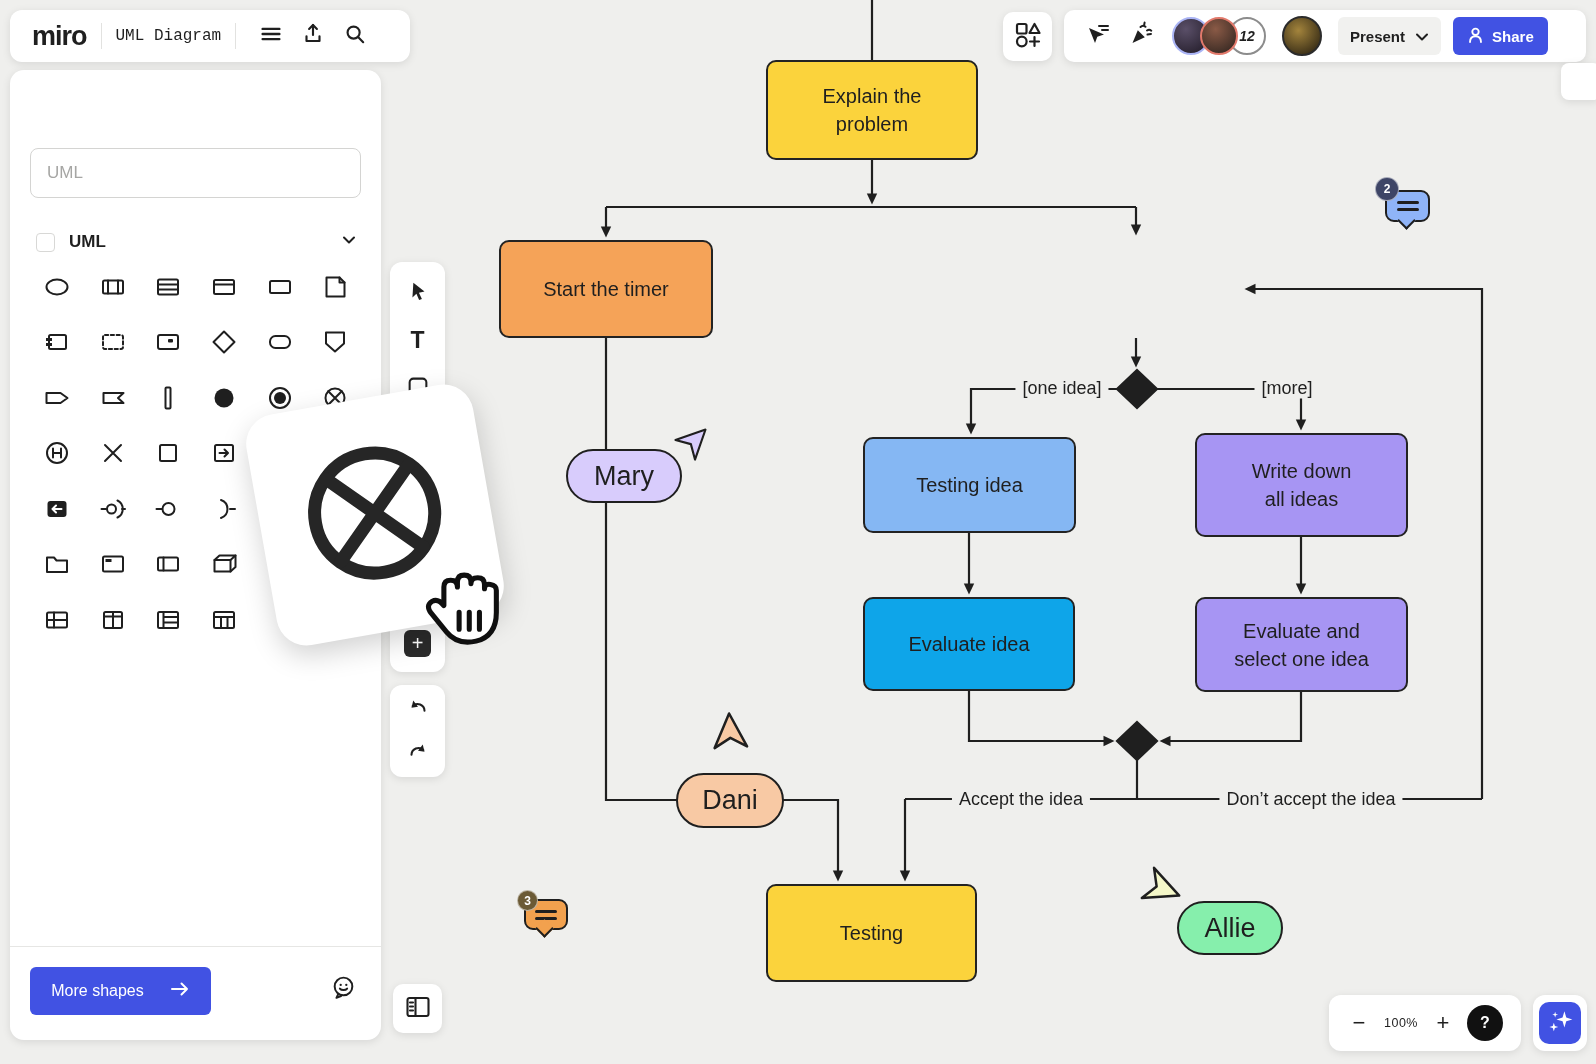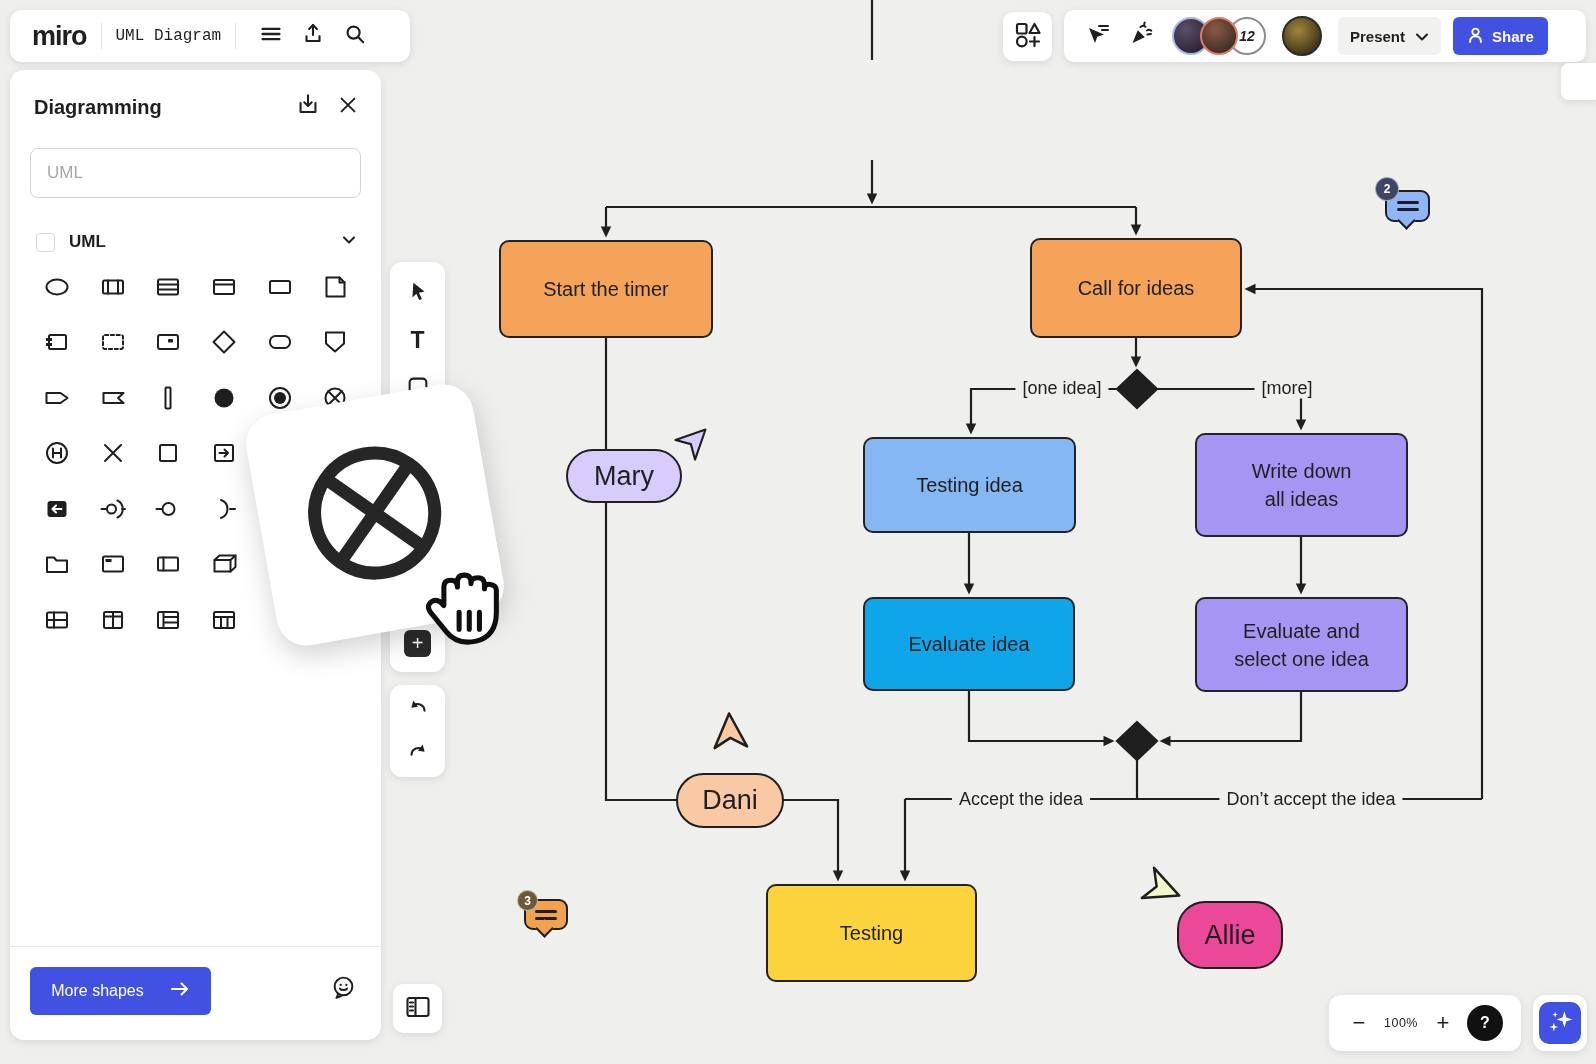"Diagramming" div { html: <div> <span>Diagramming</span> <div> <span><svg> <path></path> <path></path> <path></path> </svg></span> </div> <div> <span><svg> <path></path> </svg></span> </div> </div> -> none }
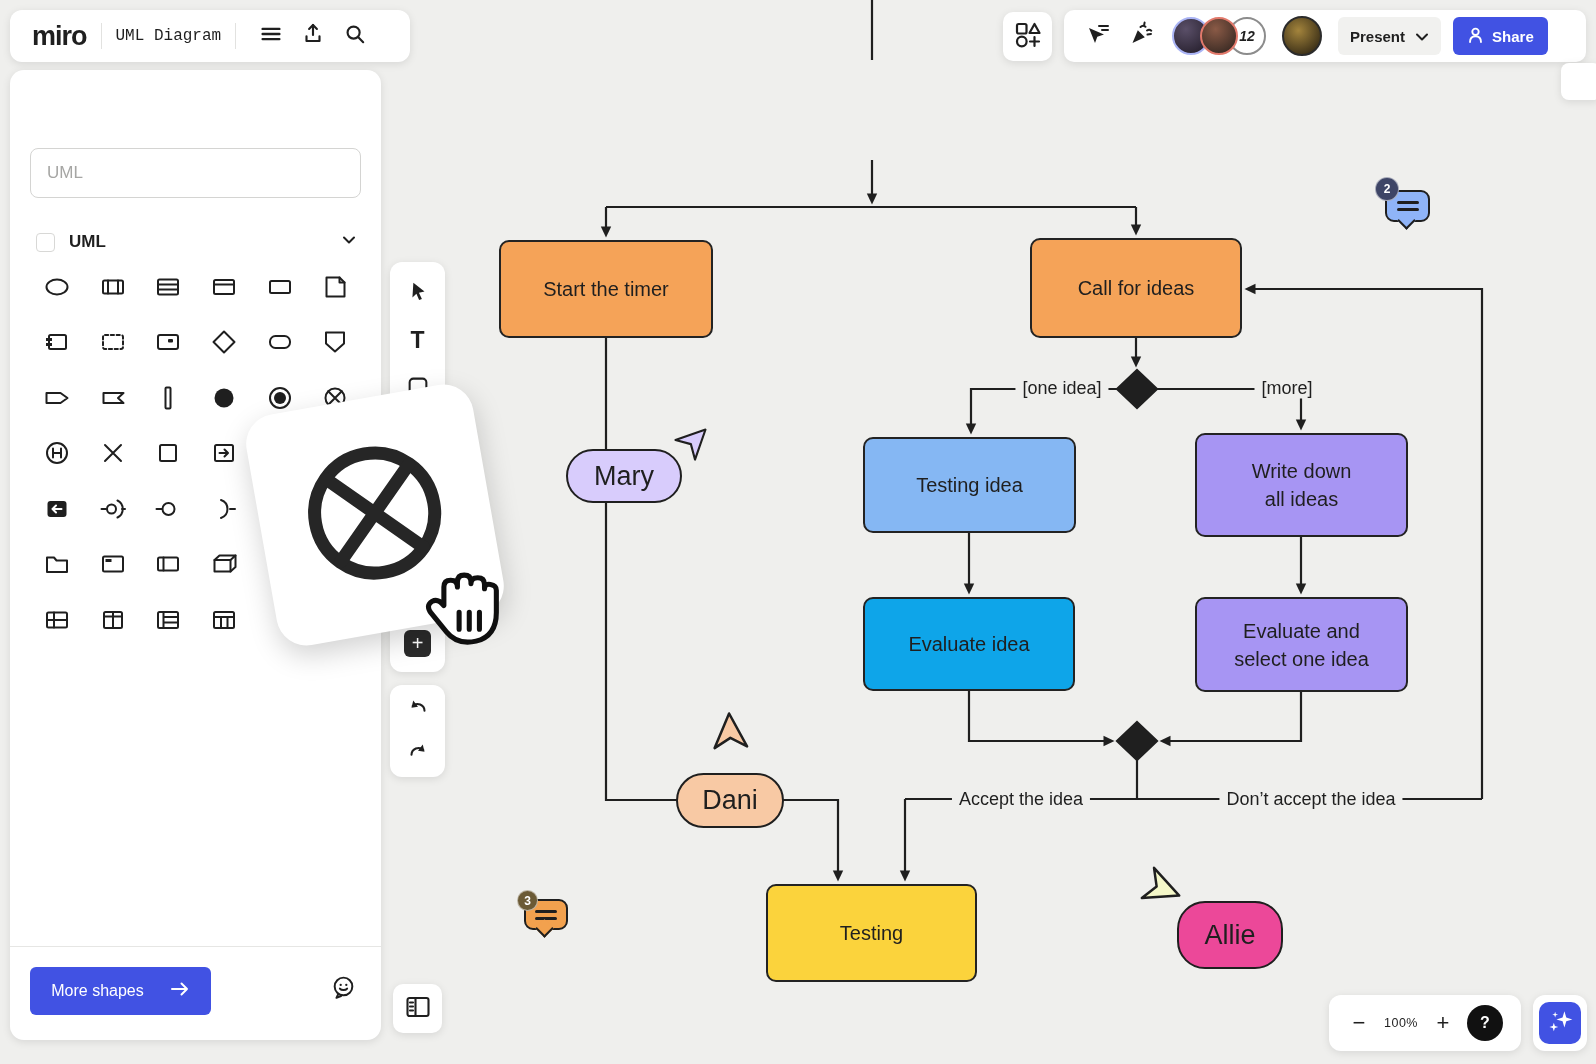"Explain the problem" div.node { html: none -> <div> <span>Explain the problem</span> </div> }
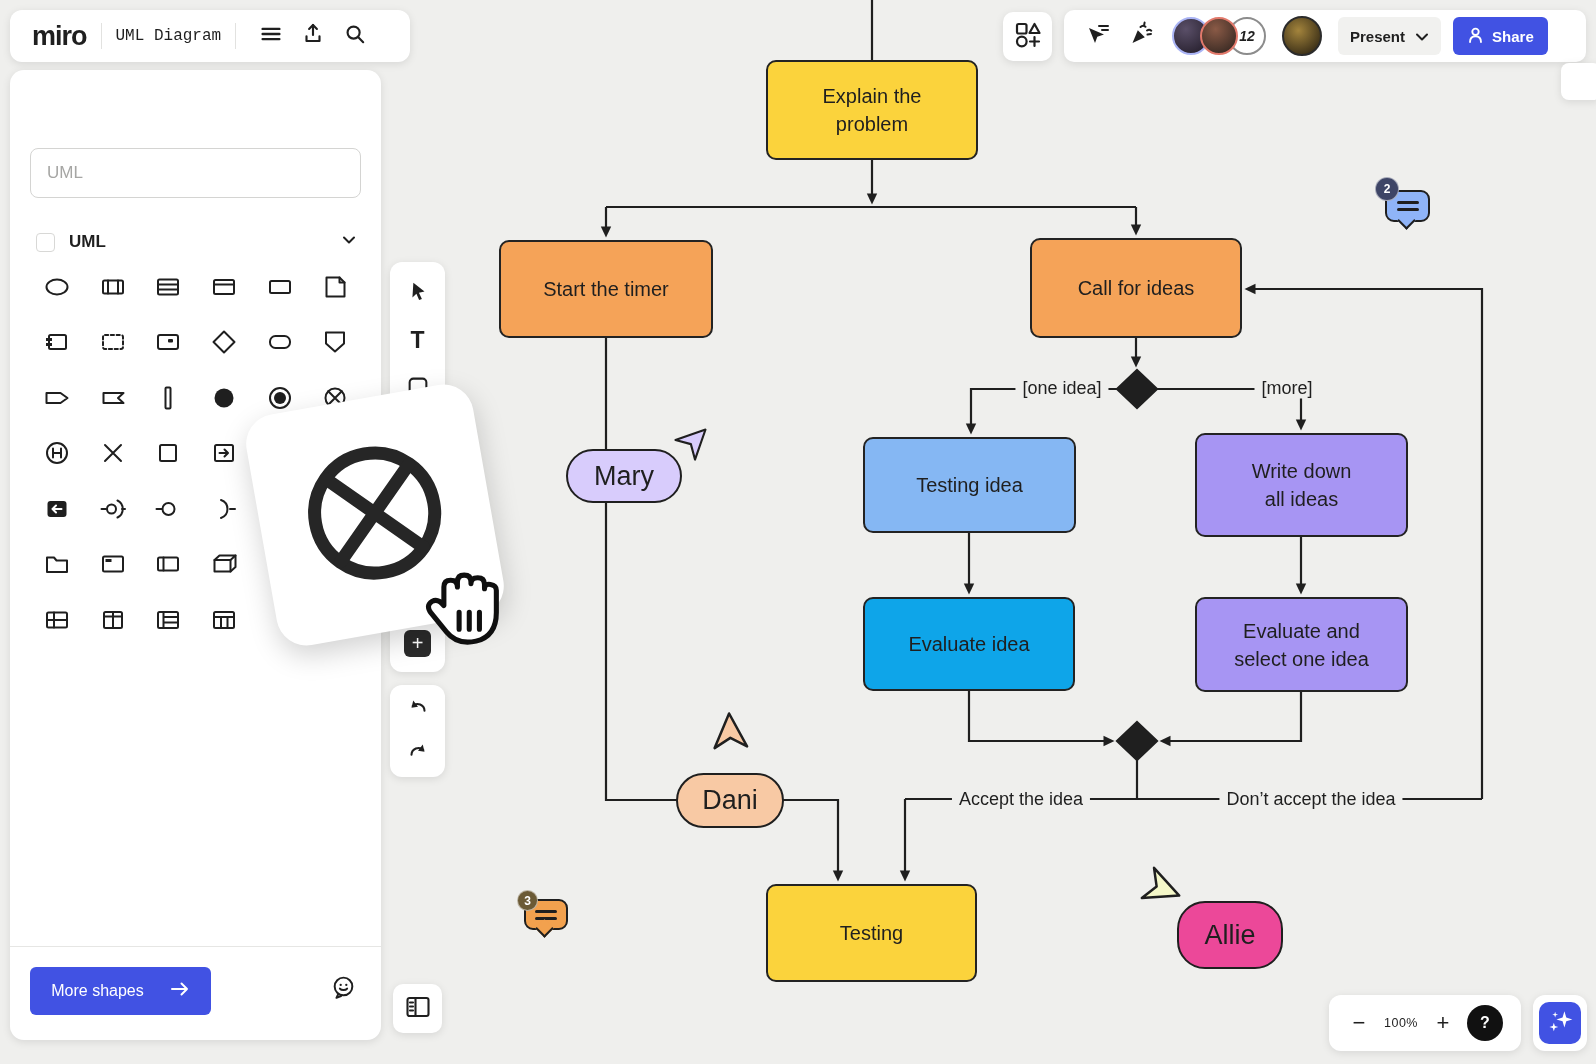"Call for ideas" div.node { html: <div> <span>Call for ideas</span> </div> -> none }
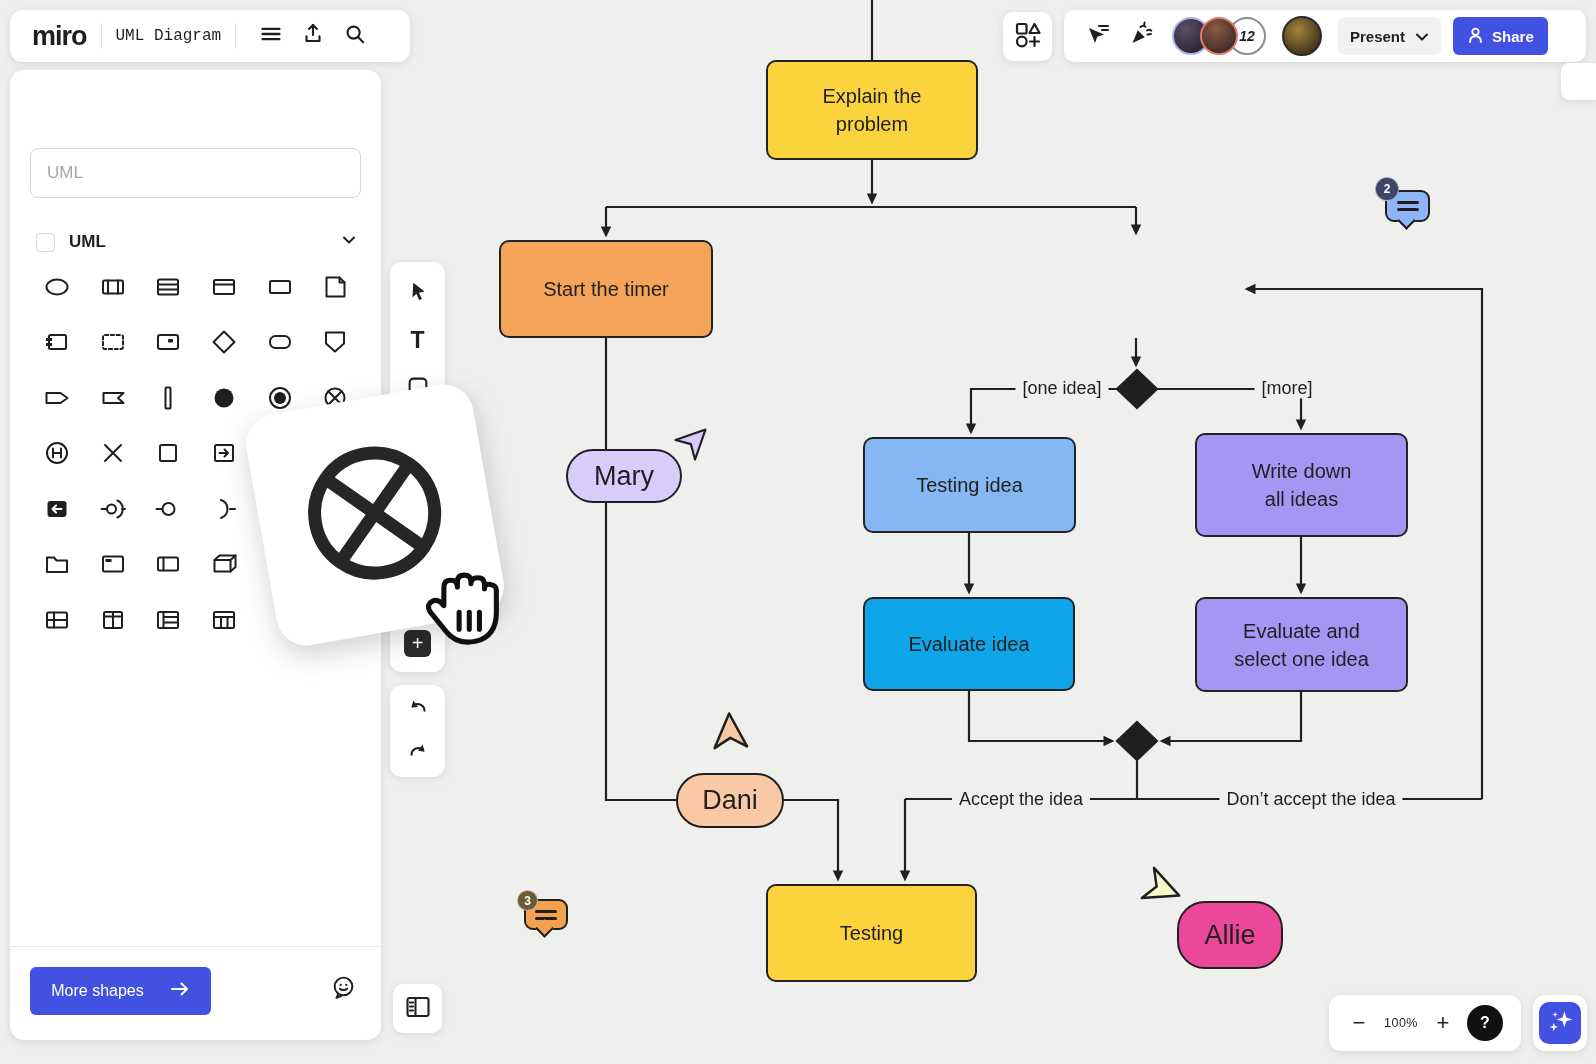"Allie" div.pill { background: #ec4899 -> #86efac; height: 68px -> 54px }
